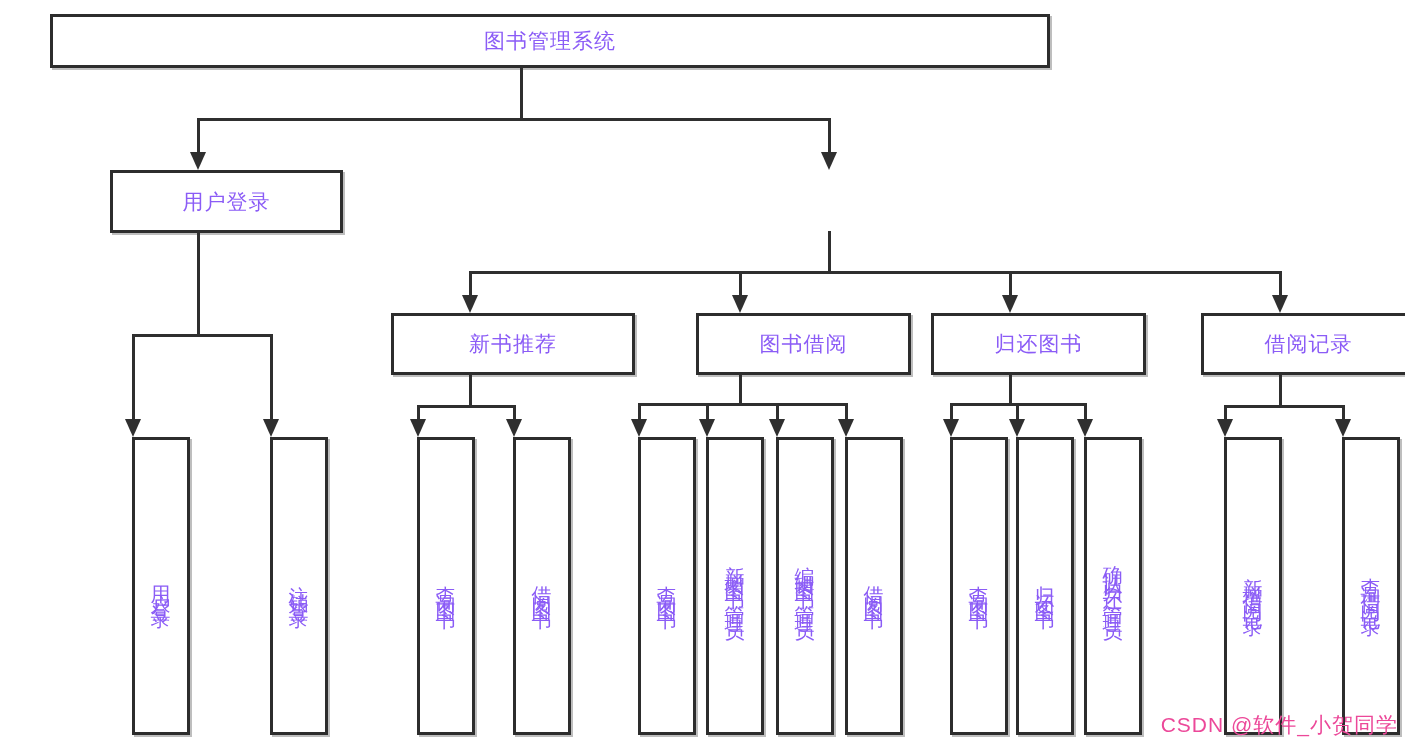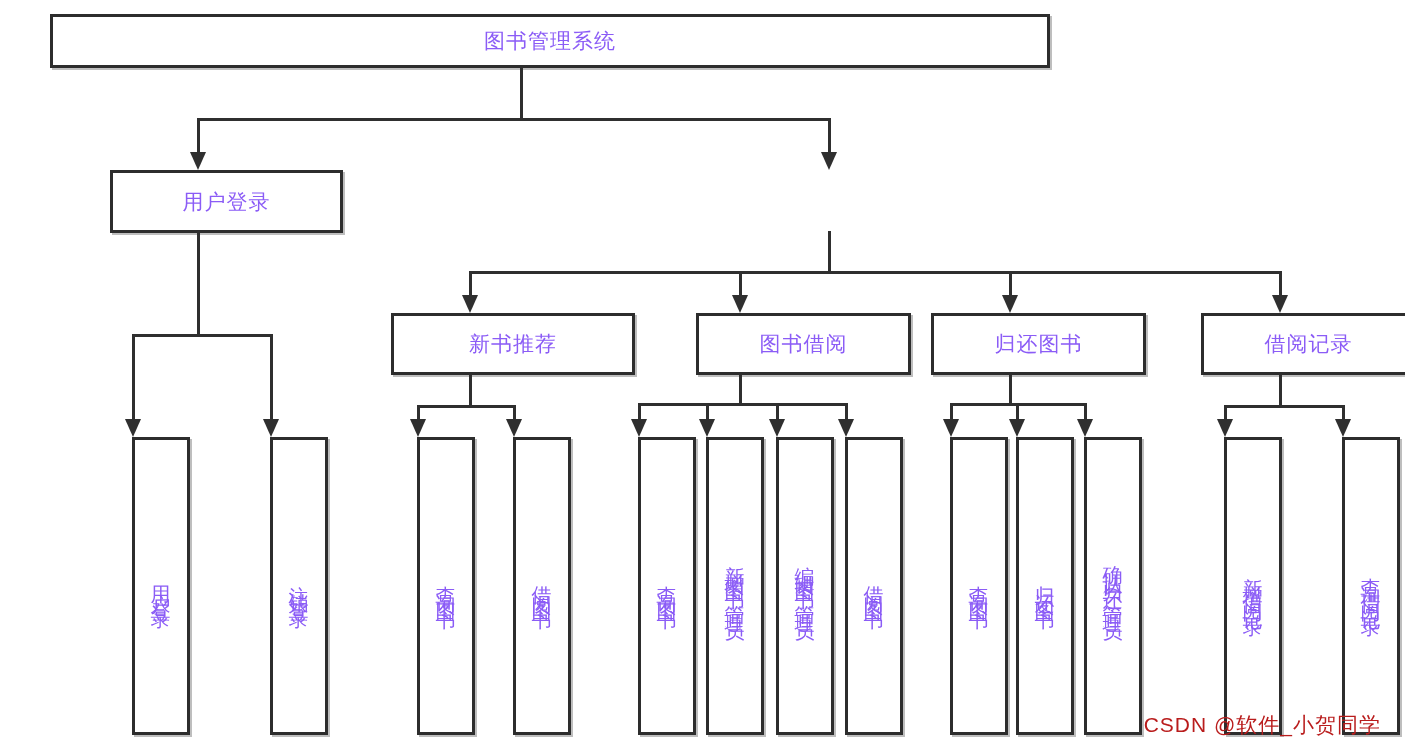"CSDN @软件_小贺同学" .watermark { color: #b91c1c -> #ec4899; right: 24px -> 7px }
